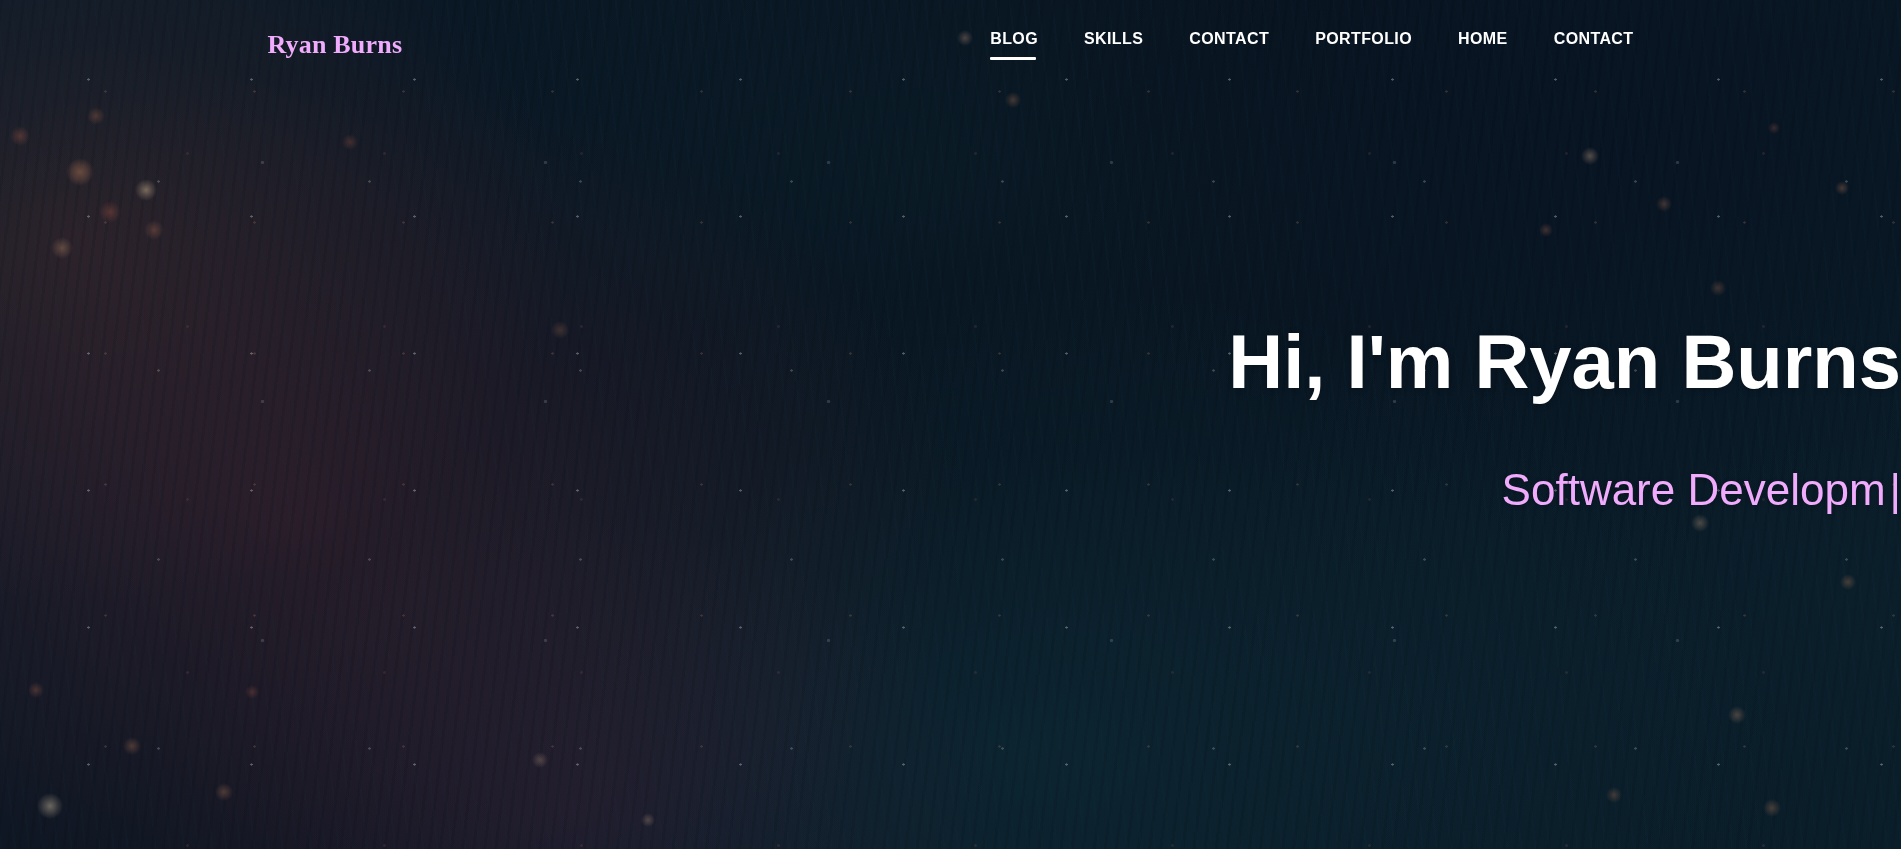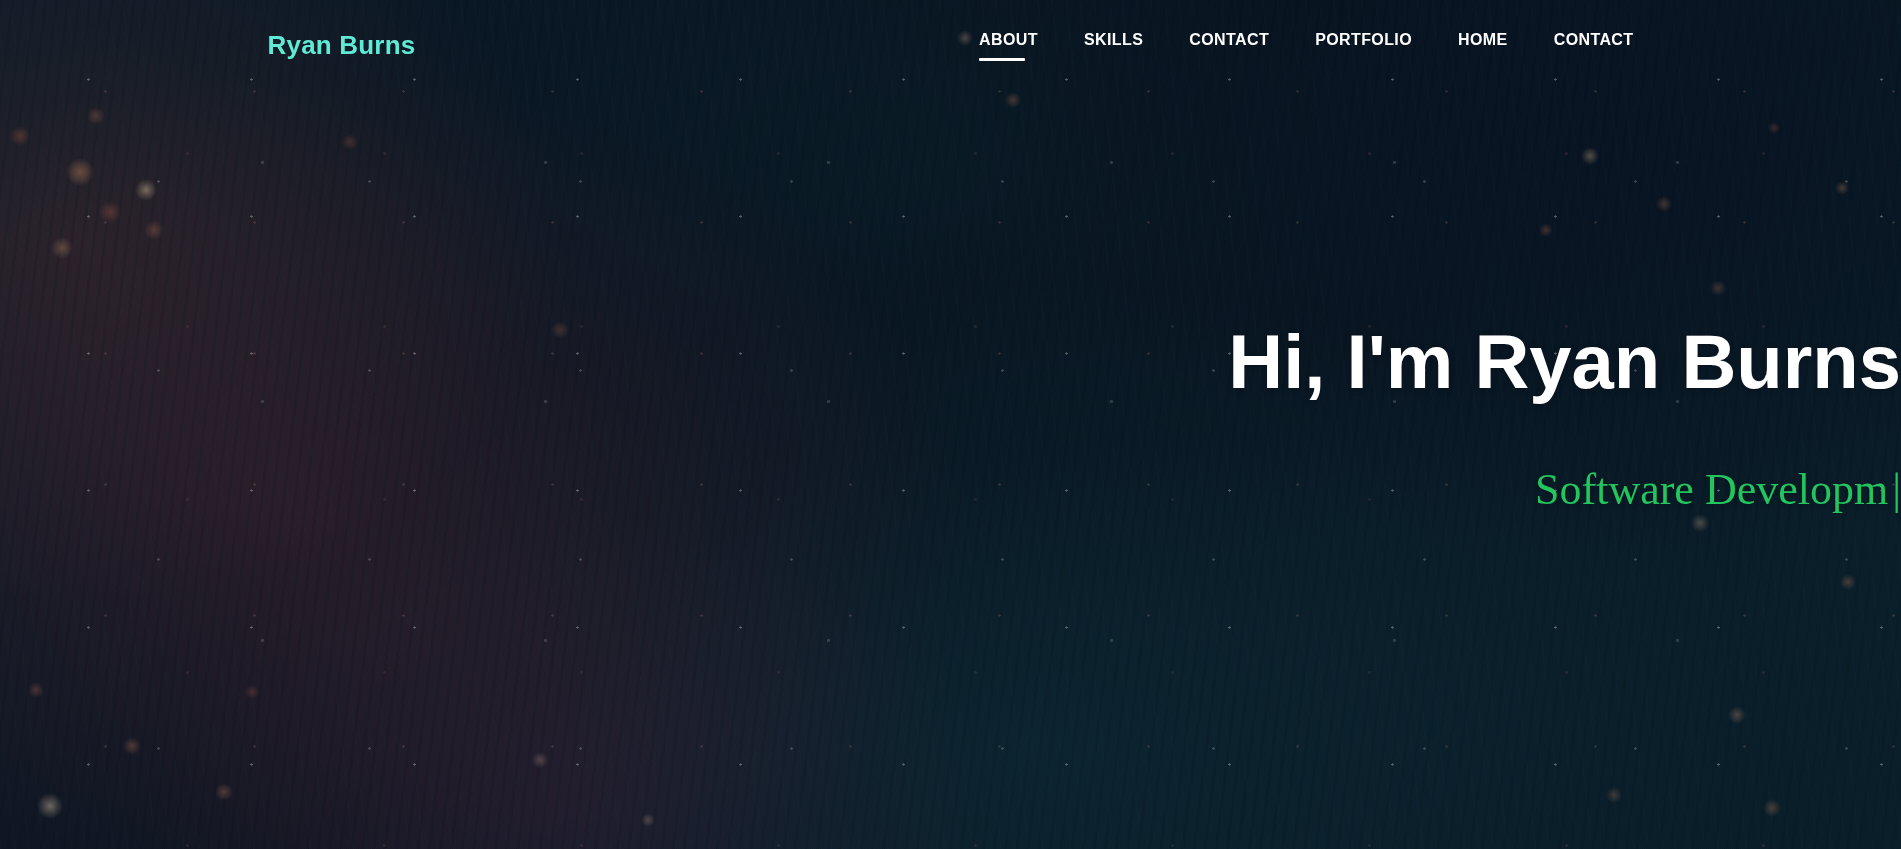"Ryan Burns" .logo { color: #5eead4 -> #f0abfc; font-family: none -> Liberation Serif, serif }
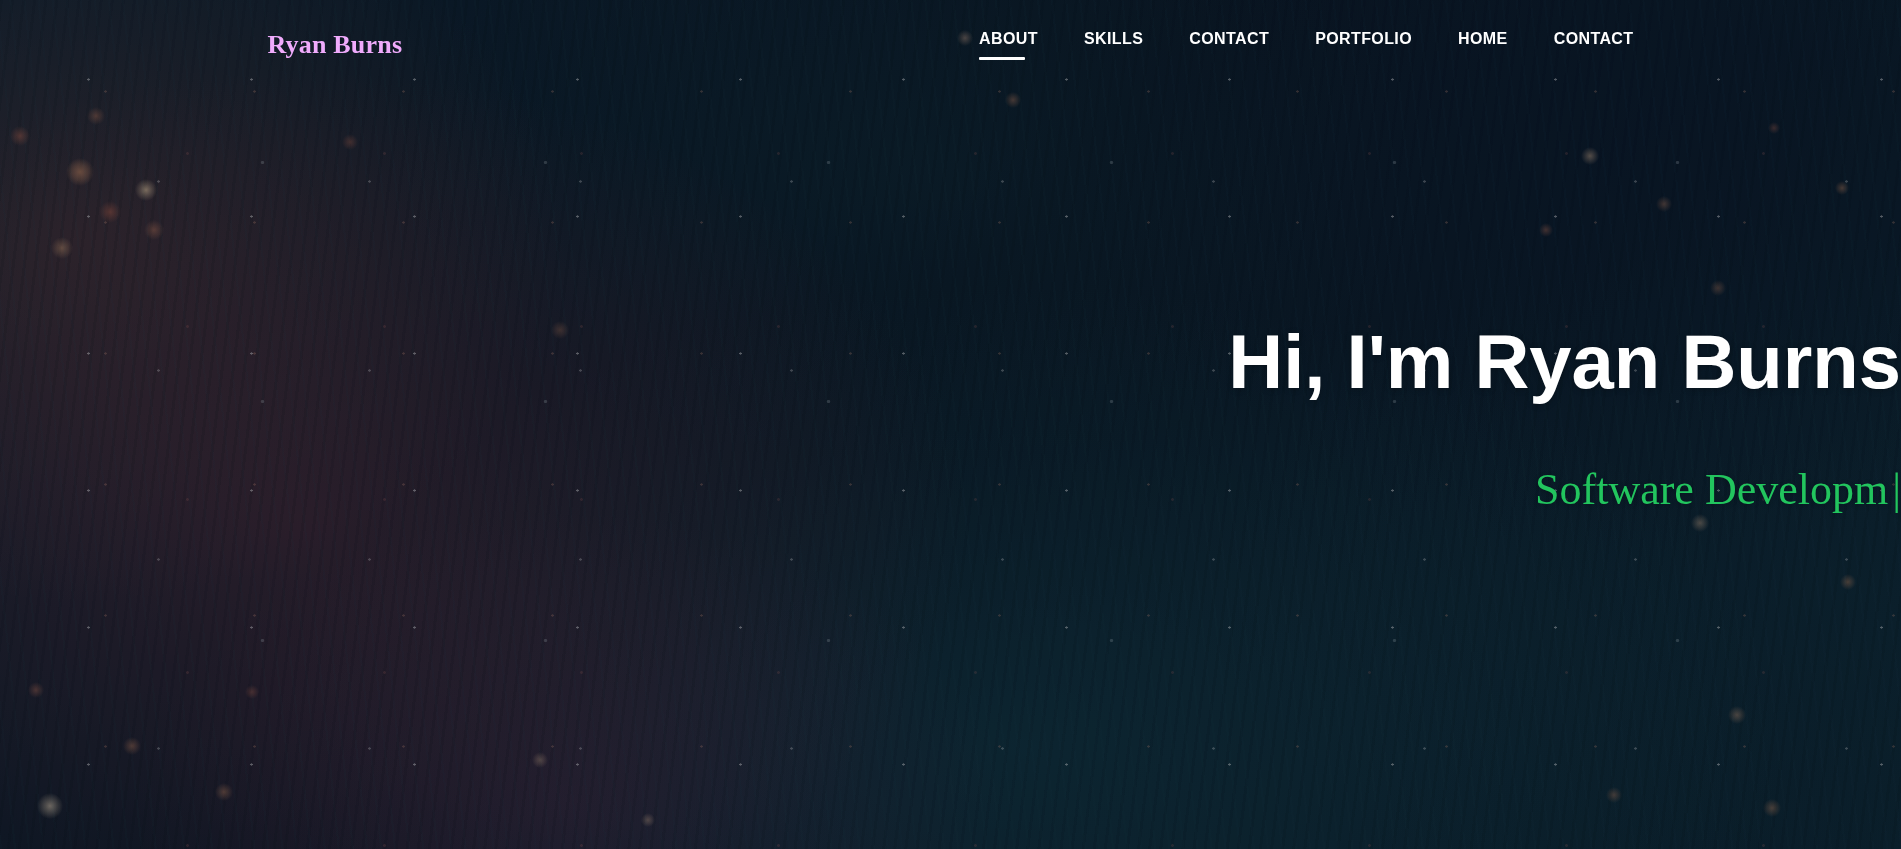"ABOUT" a.nav-link { text: ABOUT -> BLOG }
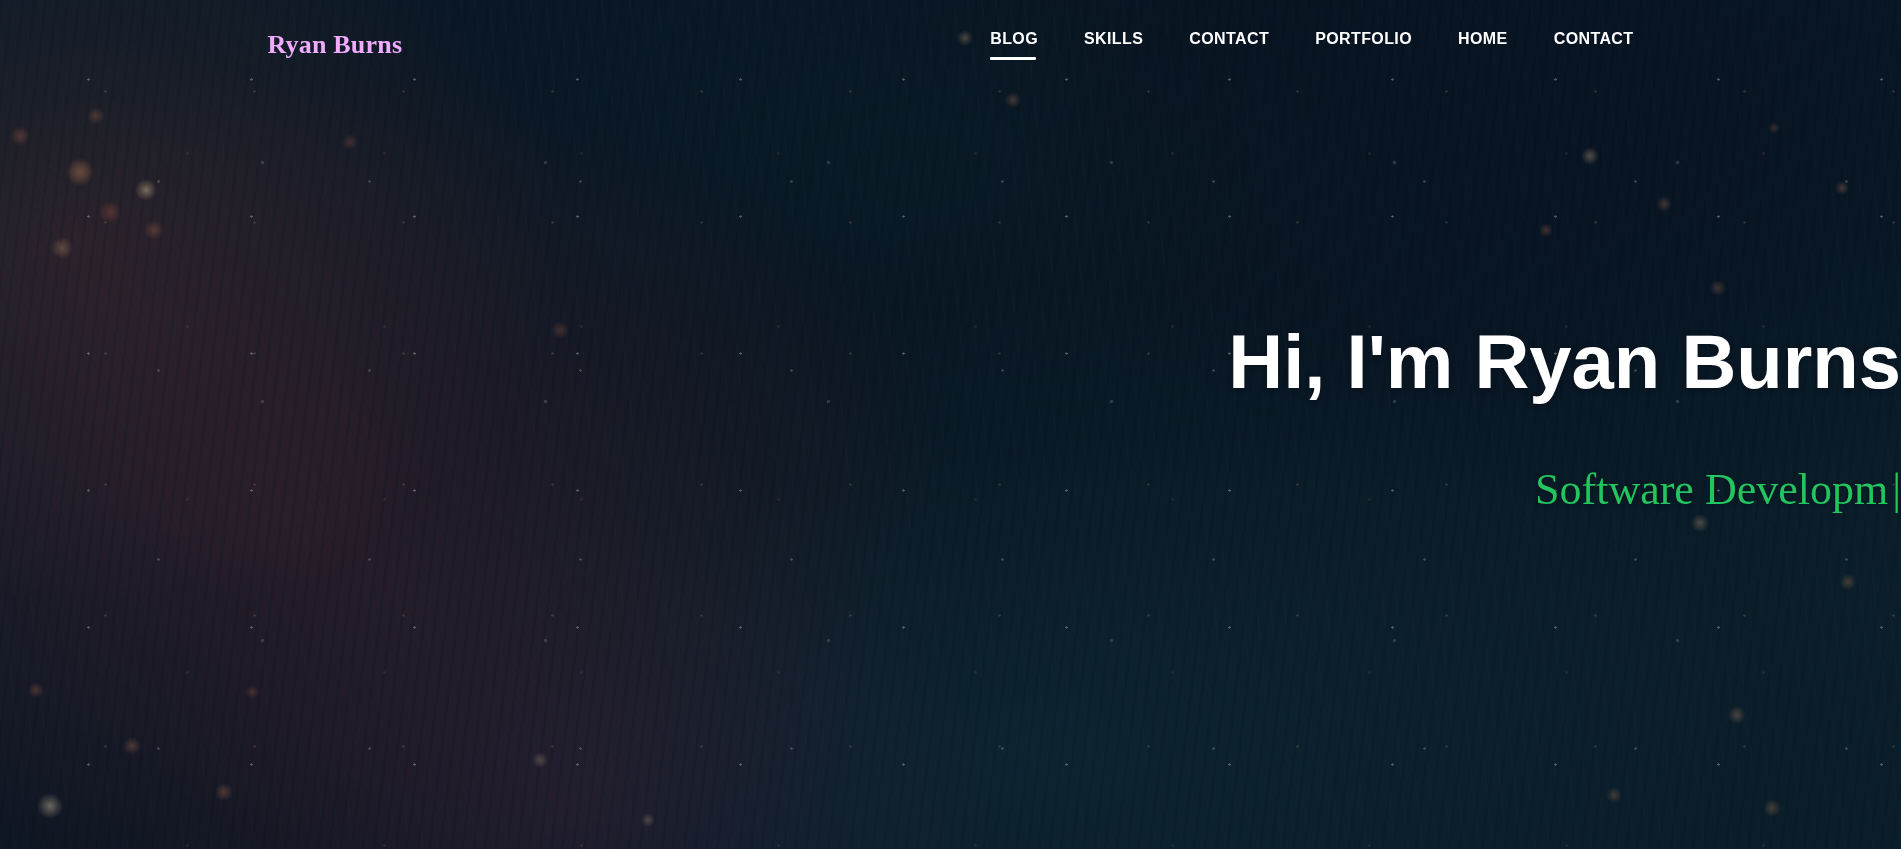"Software Developm|" .typed-line { color: #22c55e -> #f0abfc; font-family: Liberation Serif, serif -> none }
